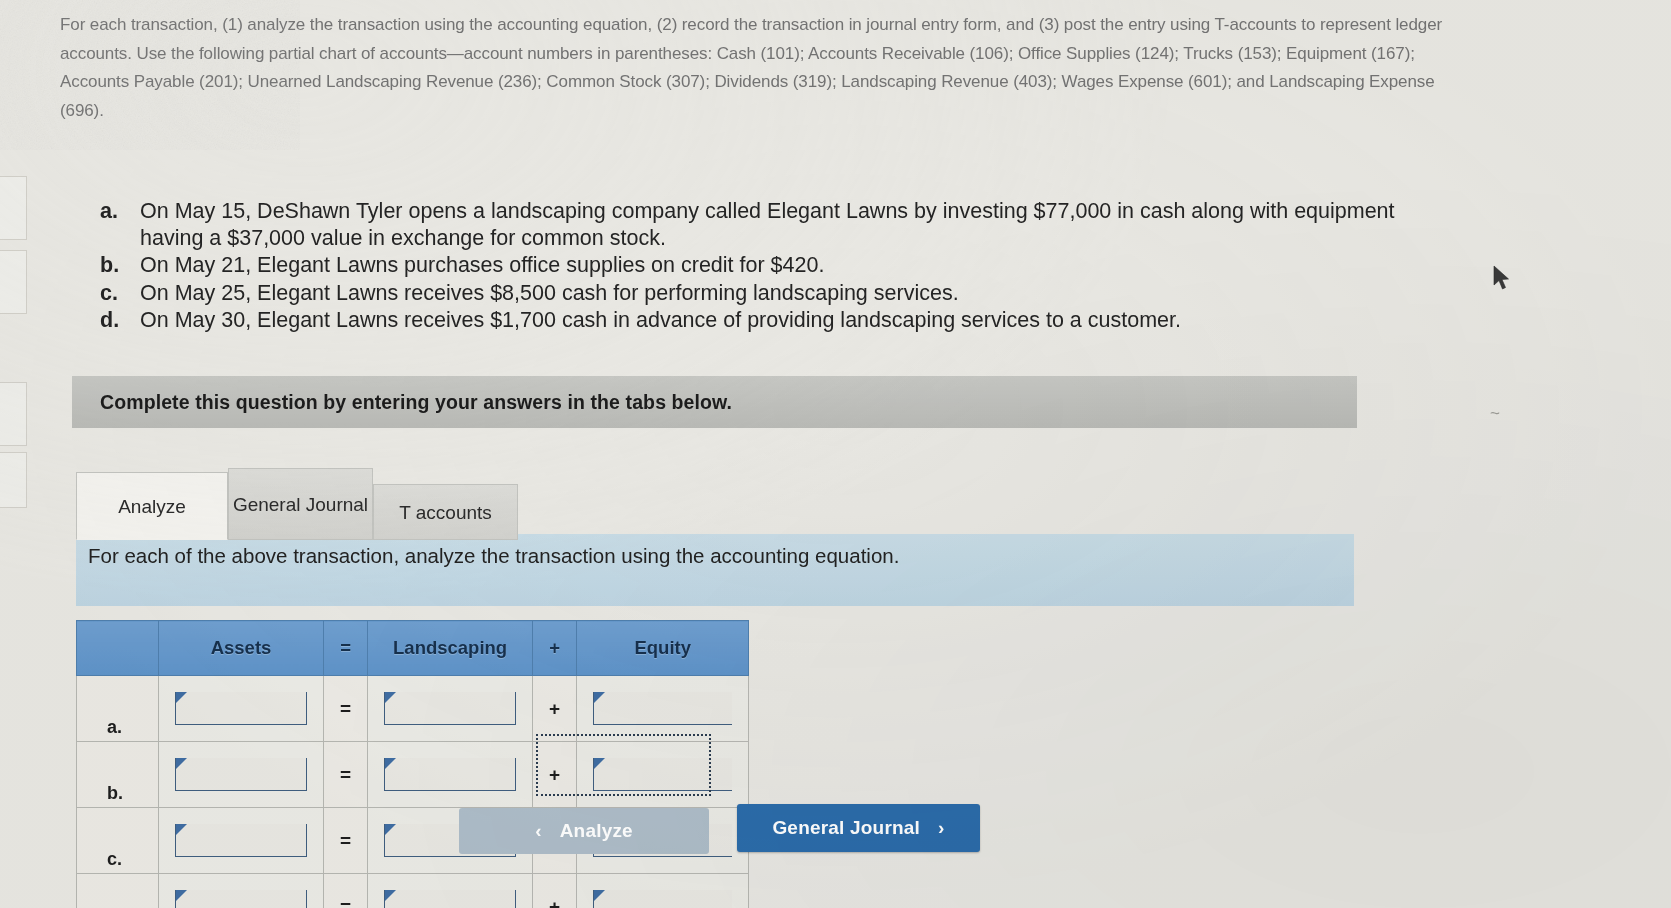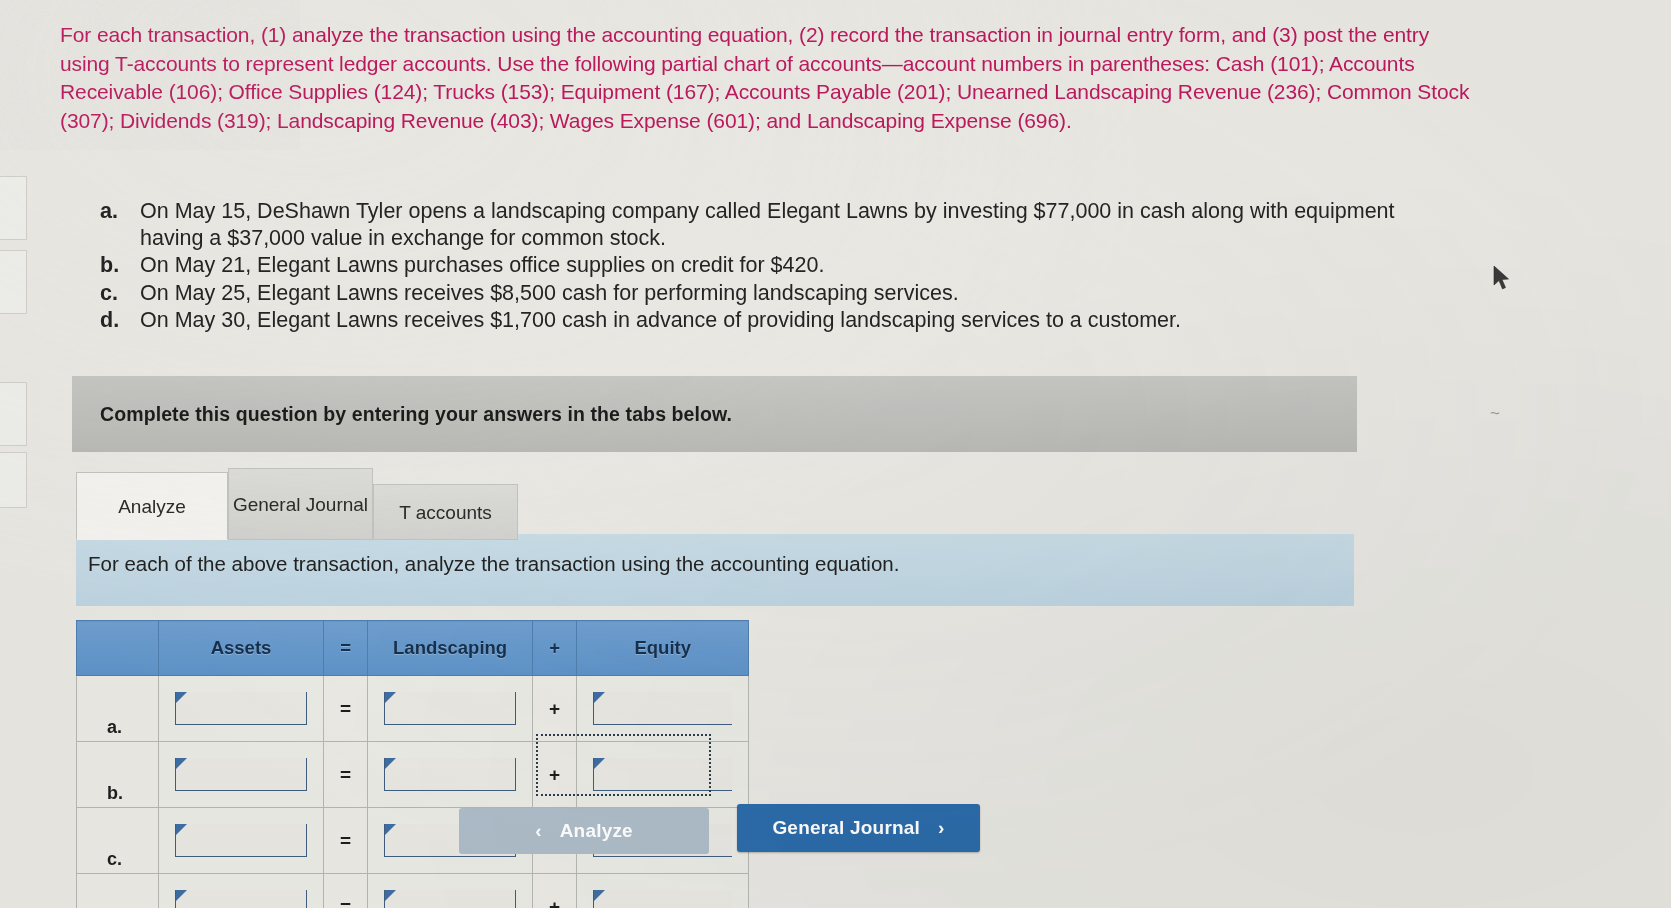"For each transaction, (1) analyze" .intro { color: #be185d -> #737373; font-size: 21px -> 17px; top: 21px -> 11px }
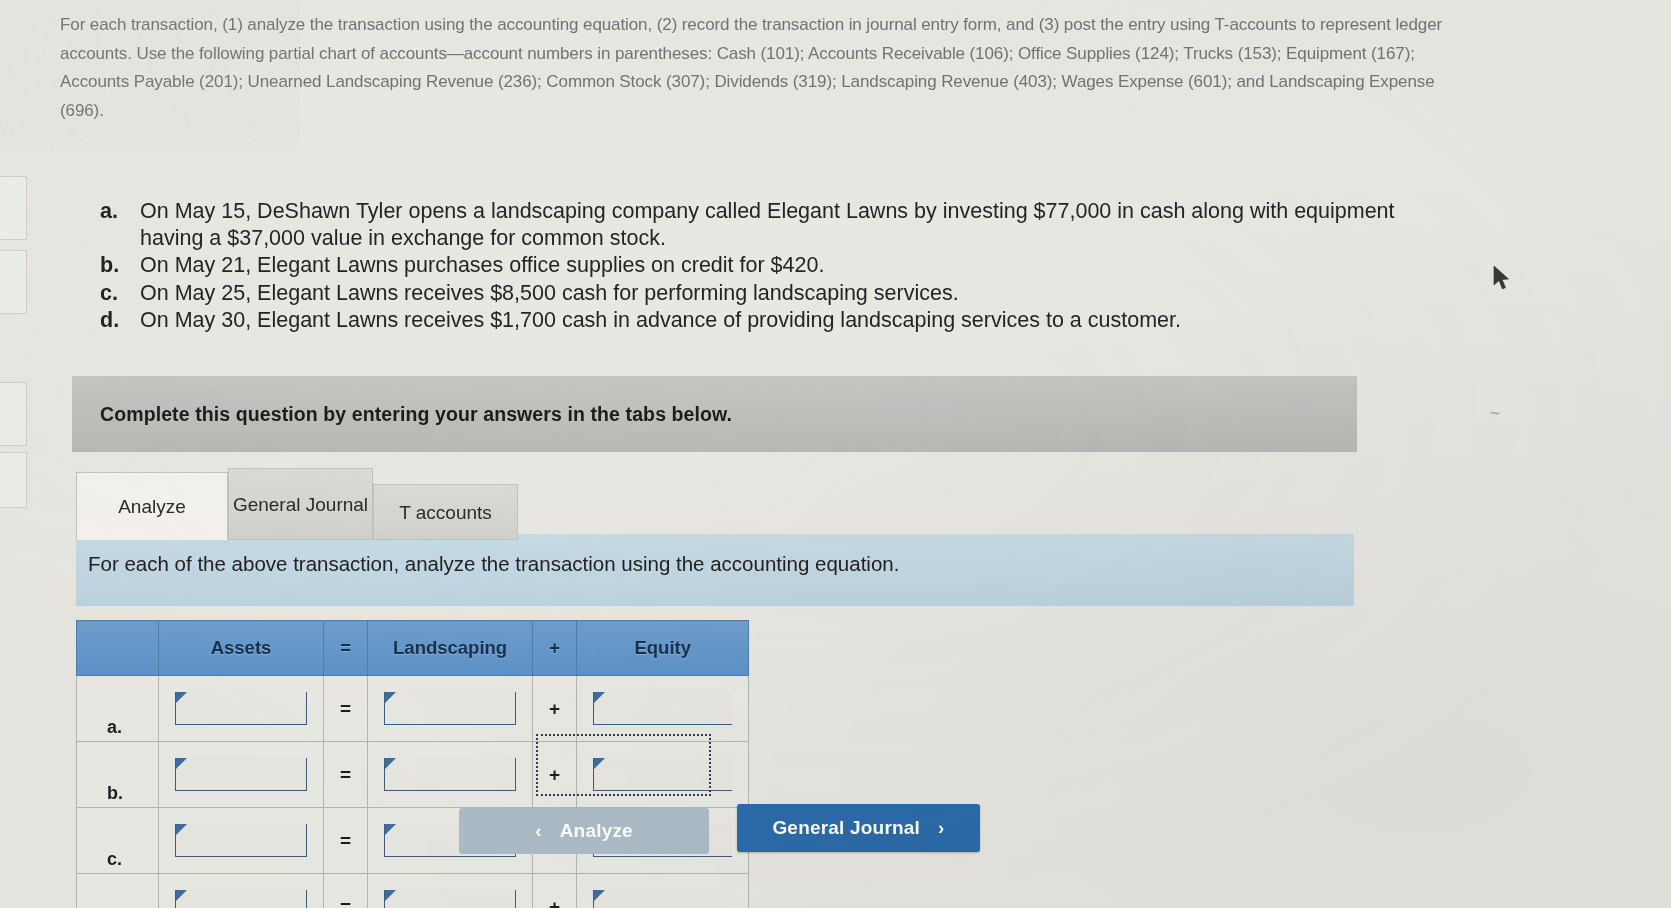"Complete this question by entering" .gray-banner { height: 76px -> 52px }
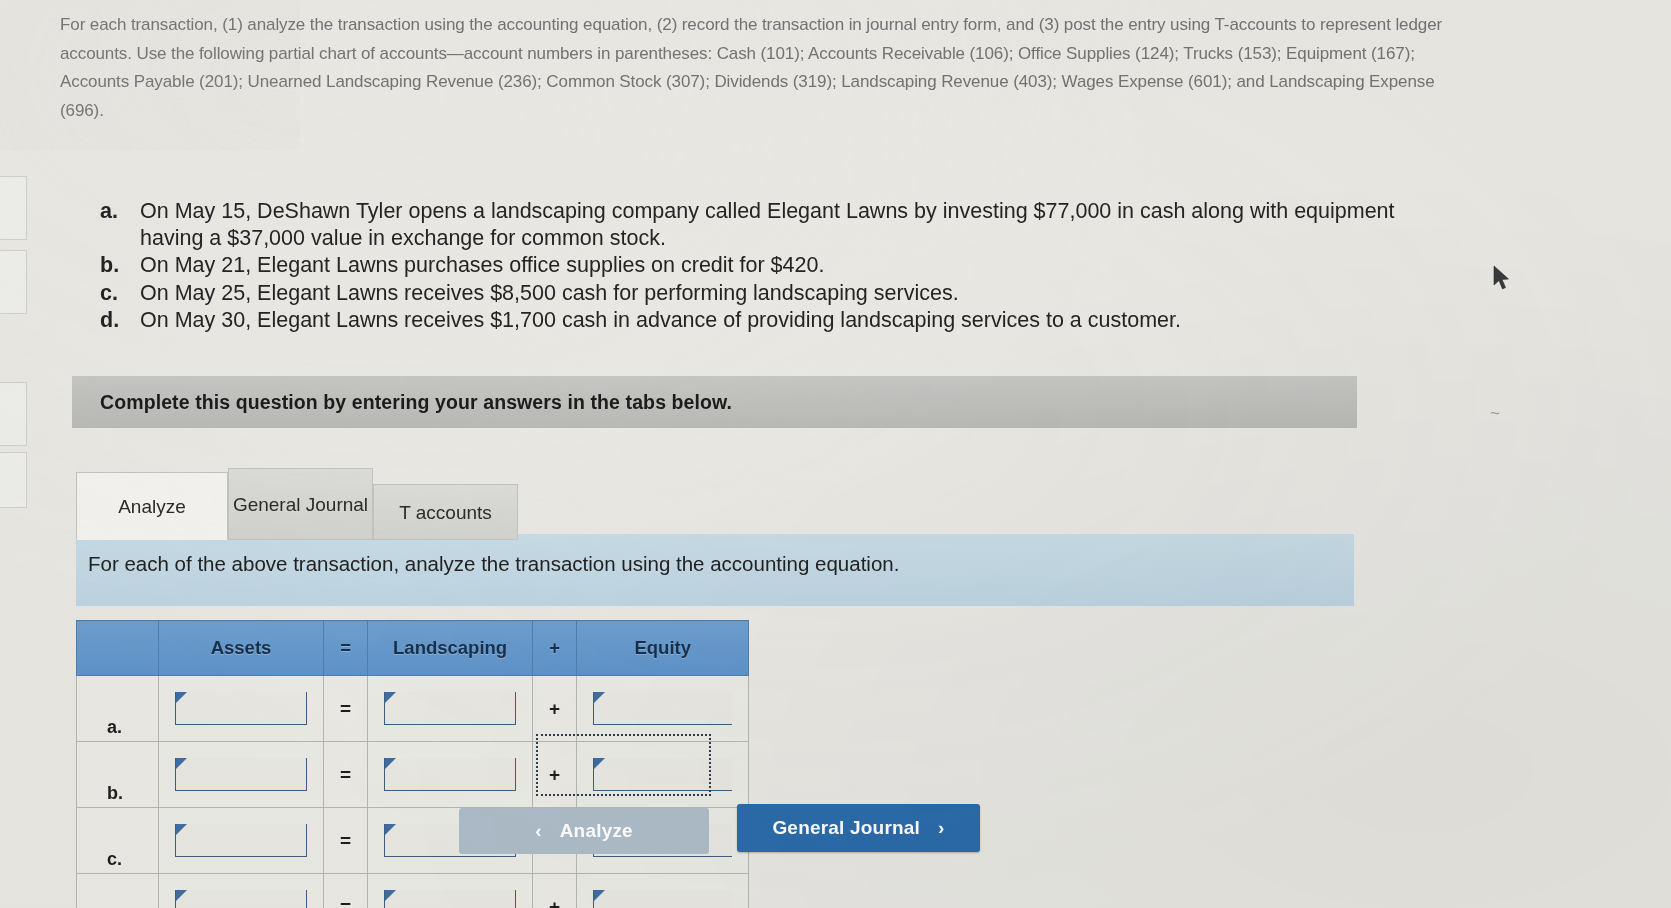"For each of the above" .blue-panel .line1 { margin-top: 8px -> none }
